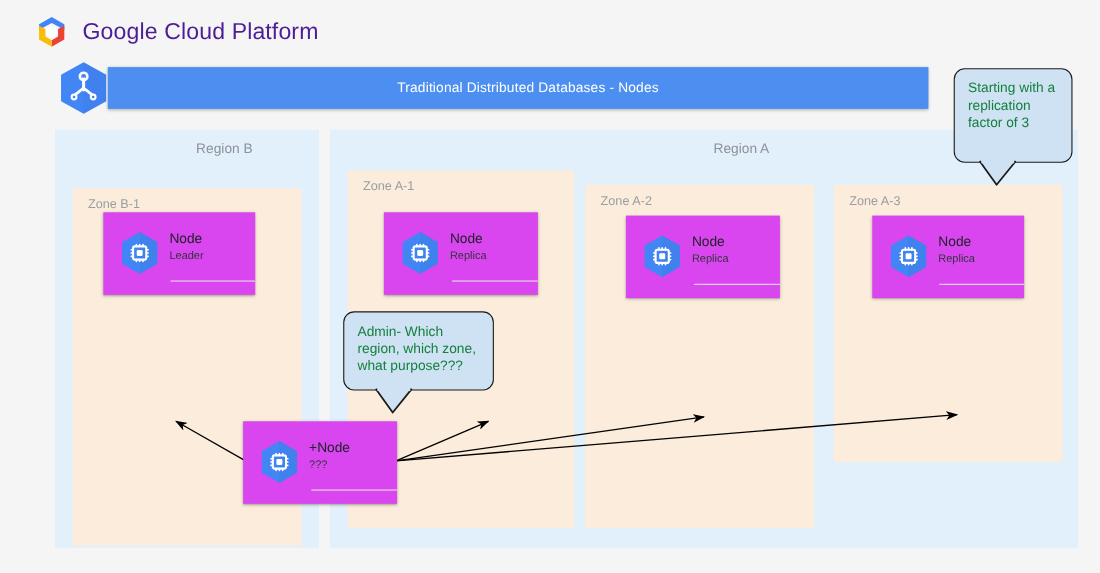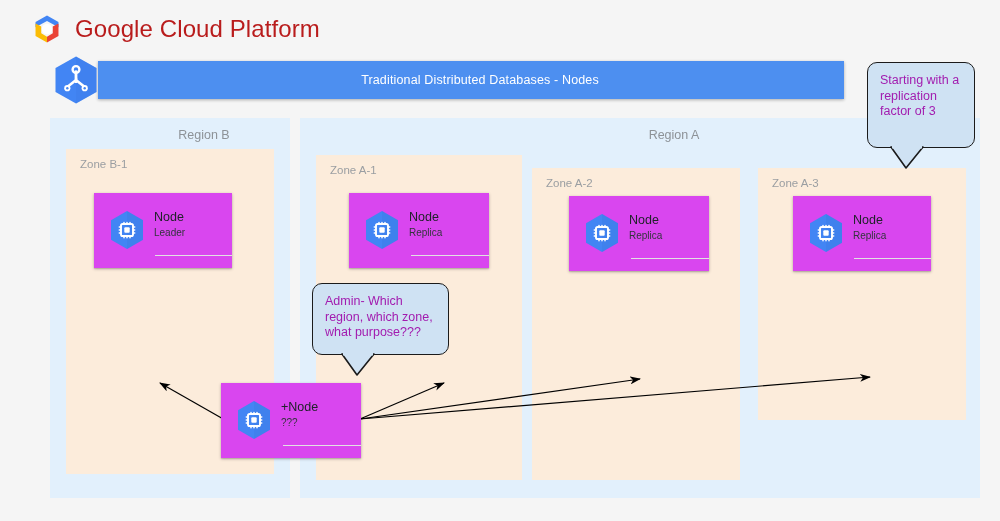"Google Cloud Platform" #brand-text { color: #b91c1c -> #4c1d95; font-size: 24px -> 21px }
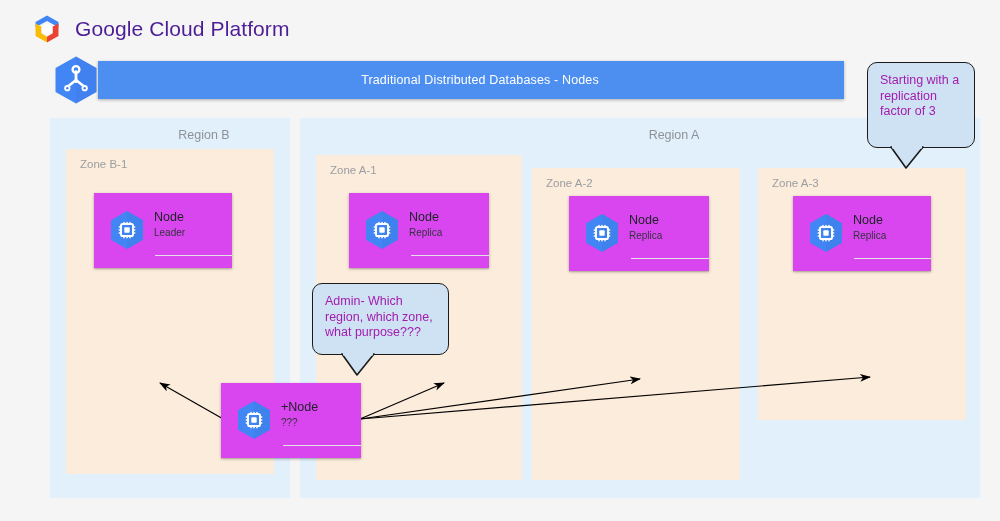"Starting with a" .callout { color: #a21caf -> #15803d }
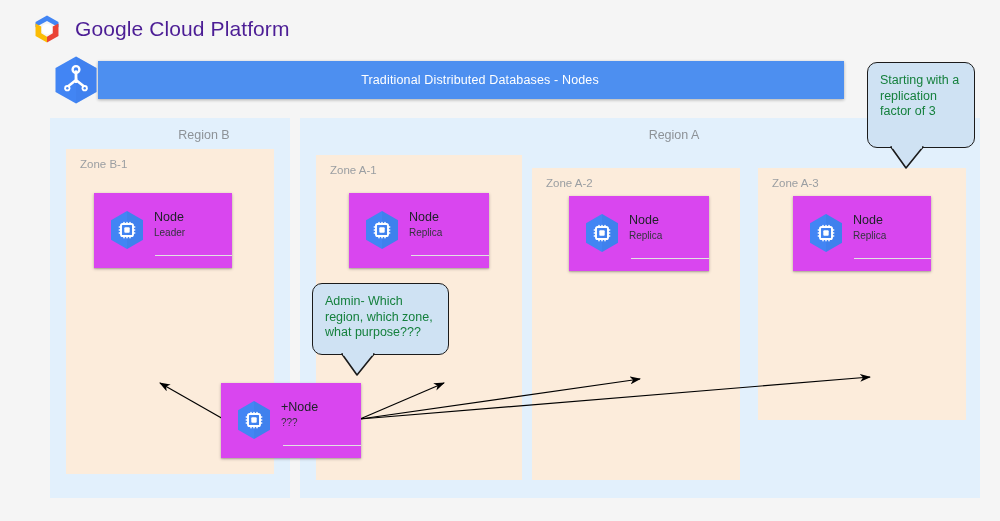"Zone B-1" #zone-b1 { top: 149px -> 171px }
